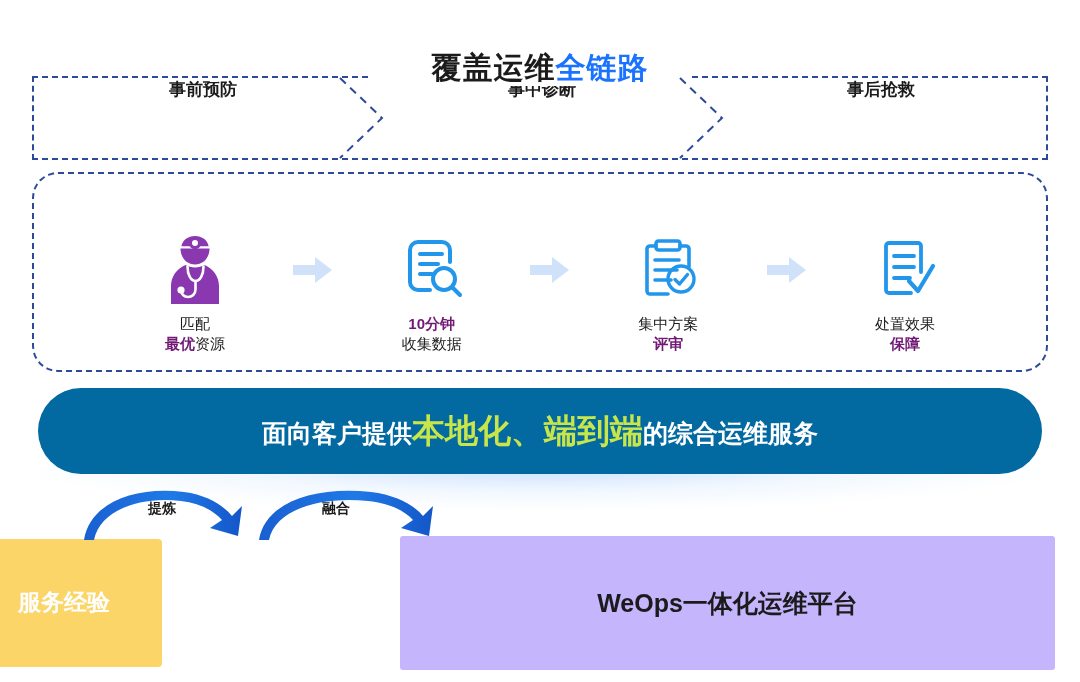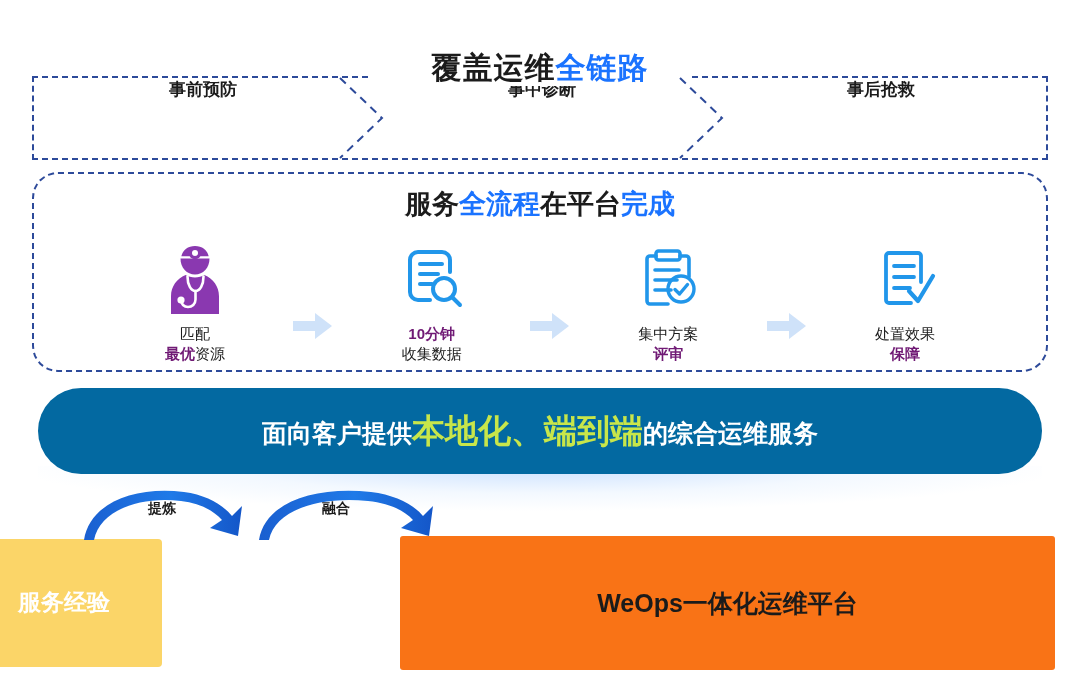"服务全流程在平台完成" div.title2 { html: <div> <span>服务</span><span>全流程</span><span>在平台</span><span>完成</span> </div> -> none }
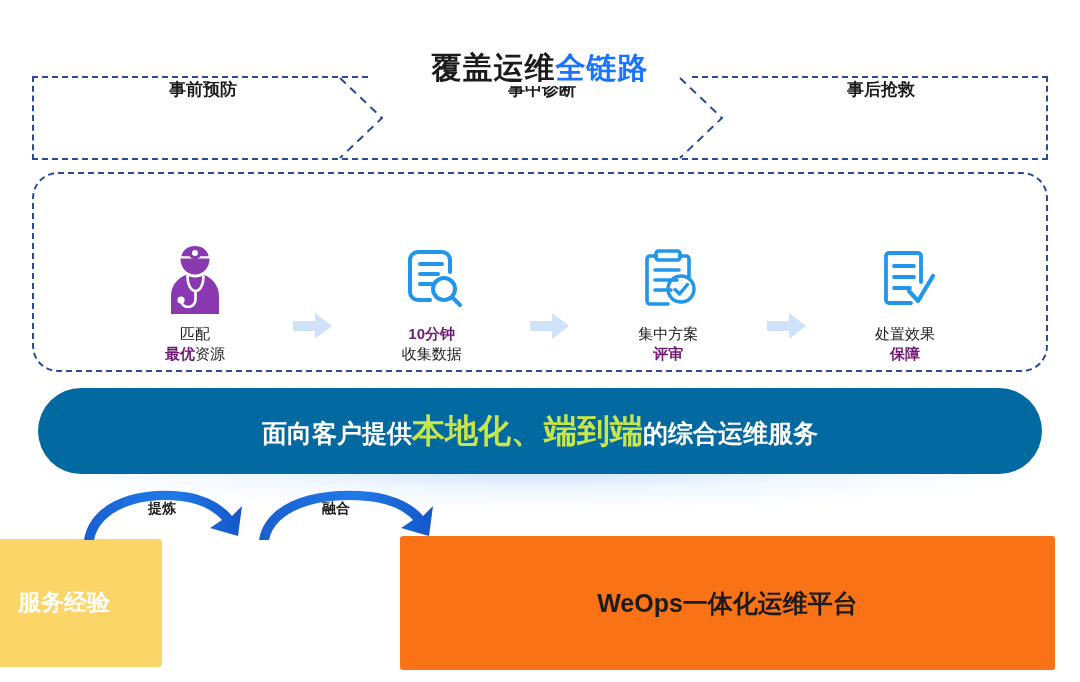"匹配" .steps { align-items: flex-end -> flex-start }
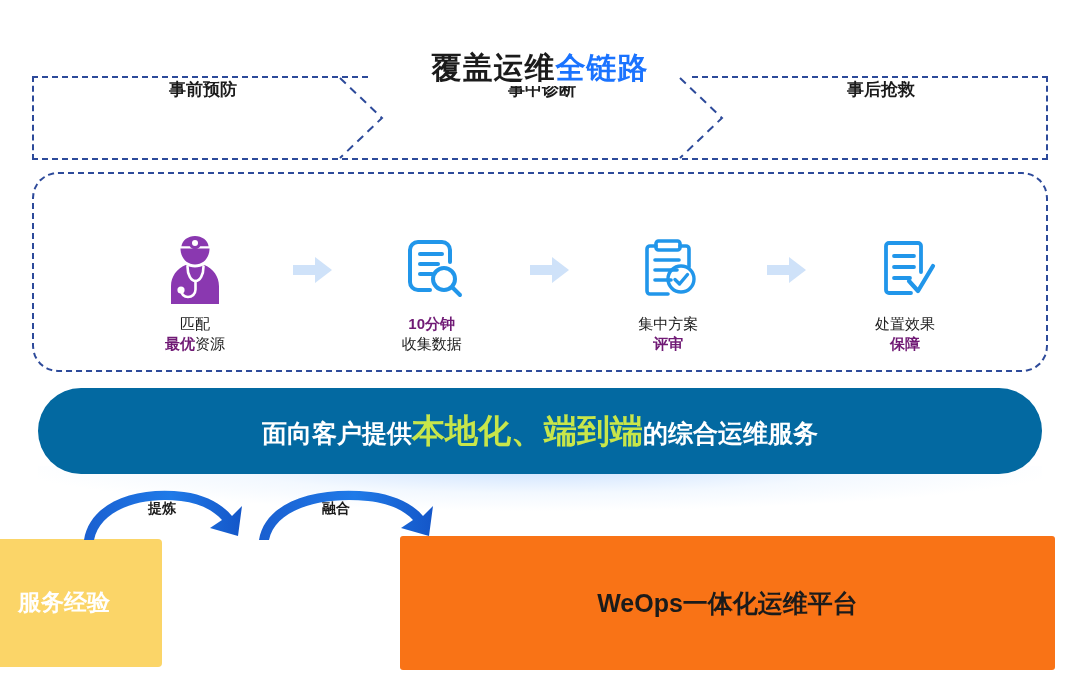"WeOps一体化运维平台" .box-blue { background: #f97316 -> #c4b5fd }
